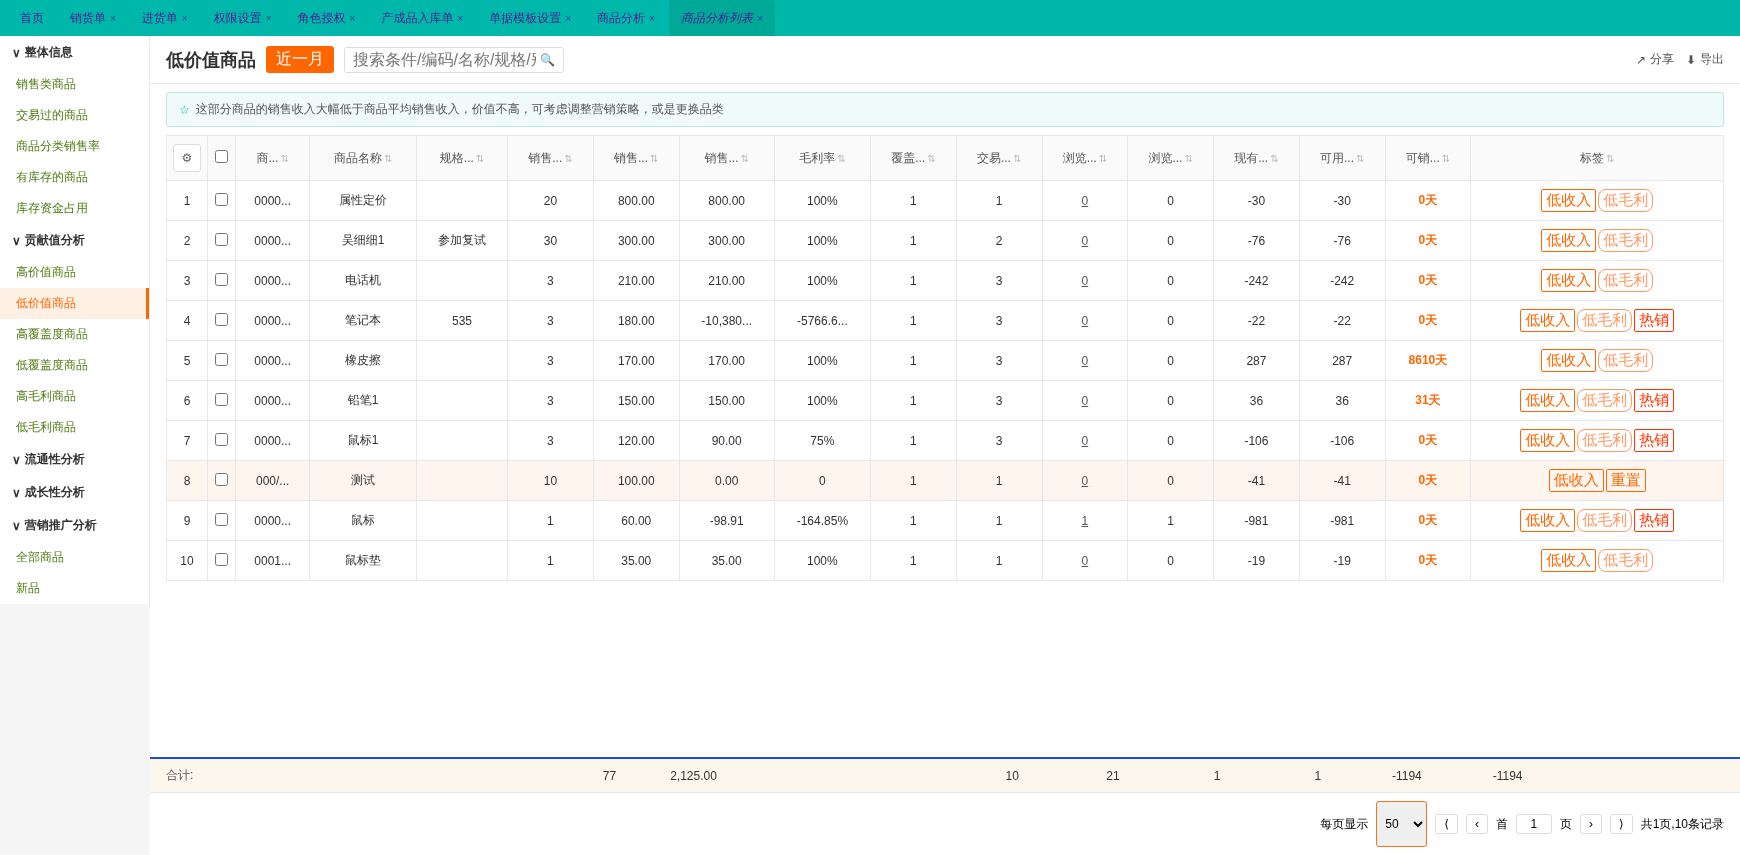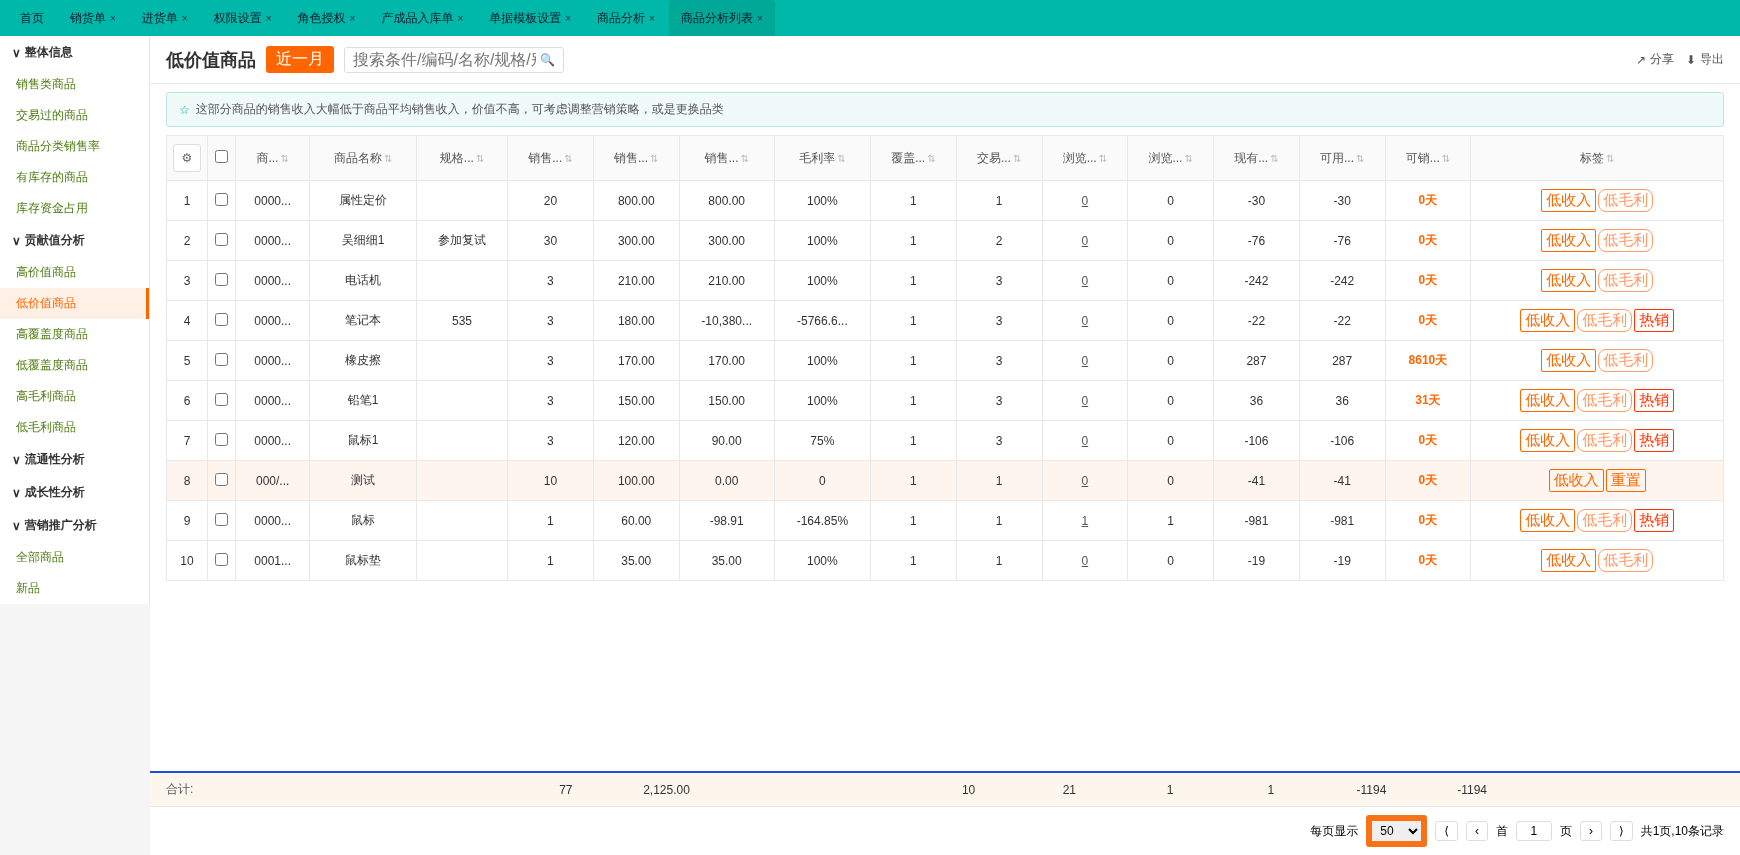"首页" .nav-item { color: #0f172a -> #4c1d95 }
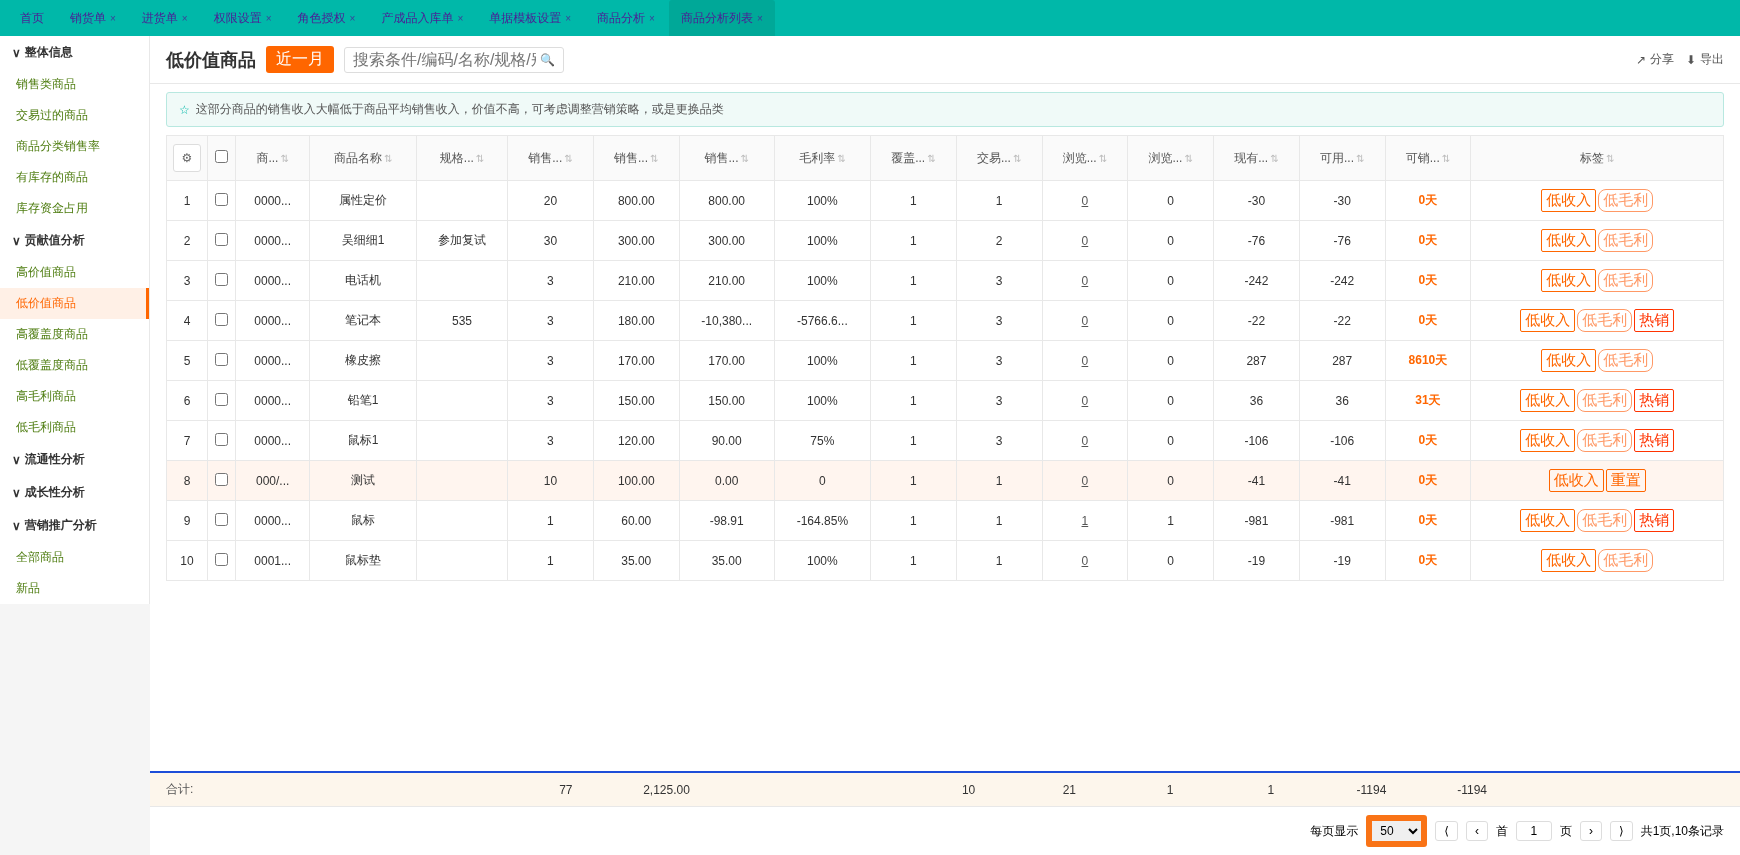"商品分析列表" .nav-item.active { font-style: none -> italic }
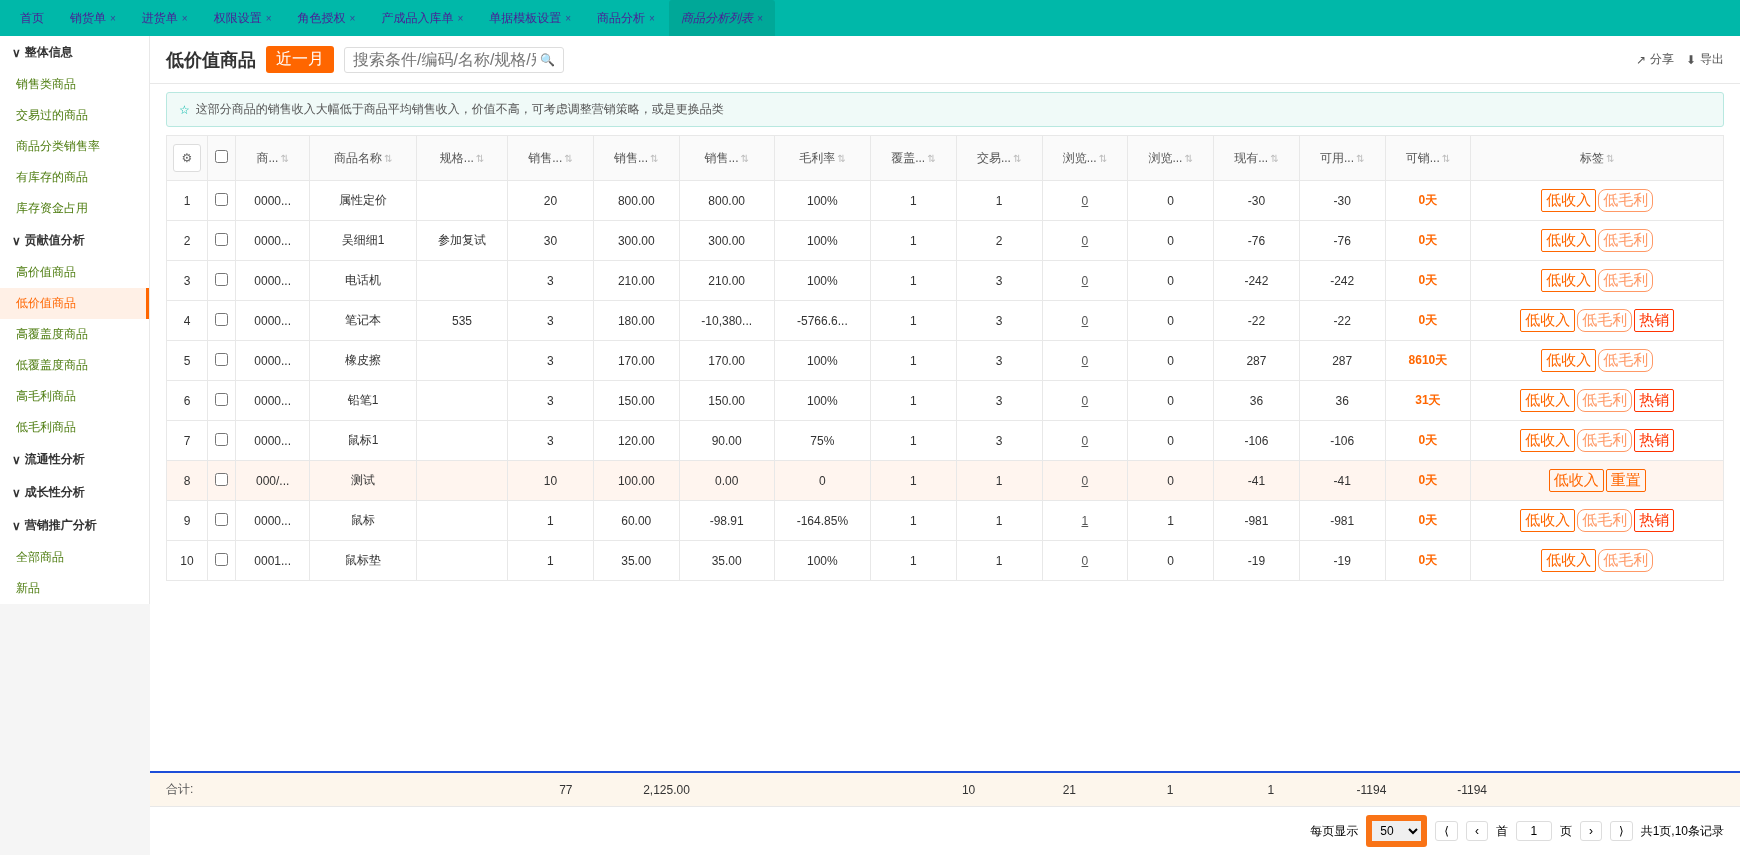"77" .total-cell { text-align: center -> right }
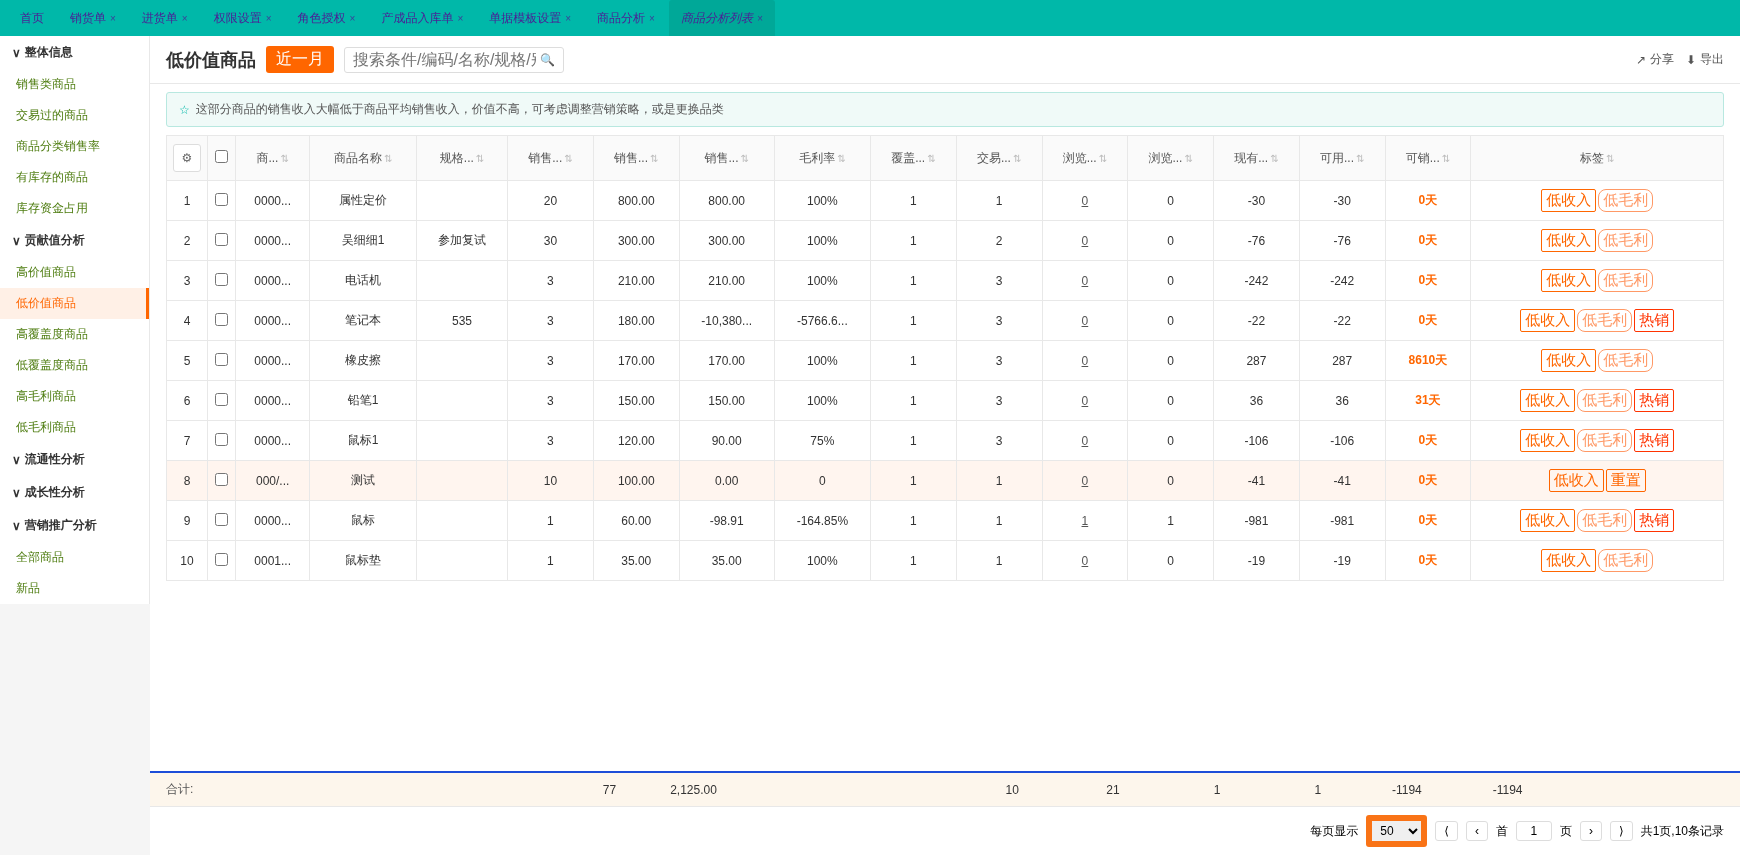"50" .page-size-select { border: 6px solid #f97316 -> 1px solid #f97316; padding: 2px 4px -> 14px 4px }
